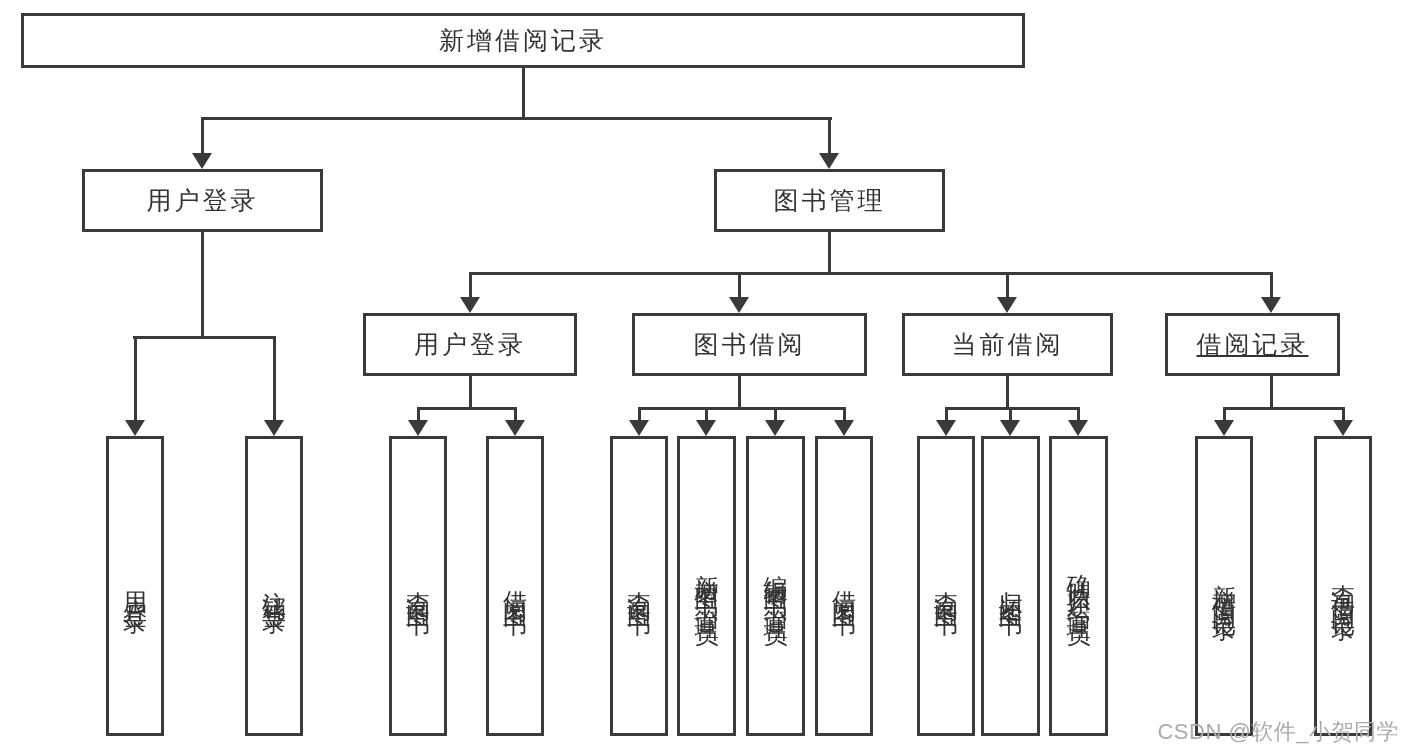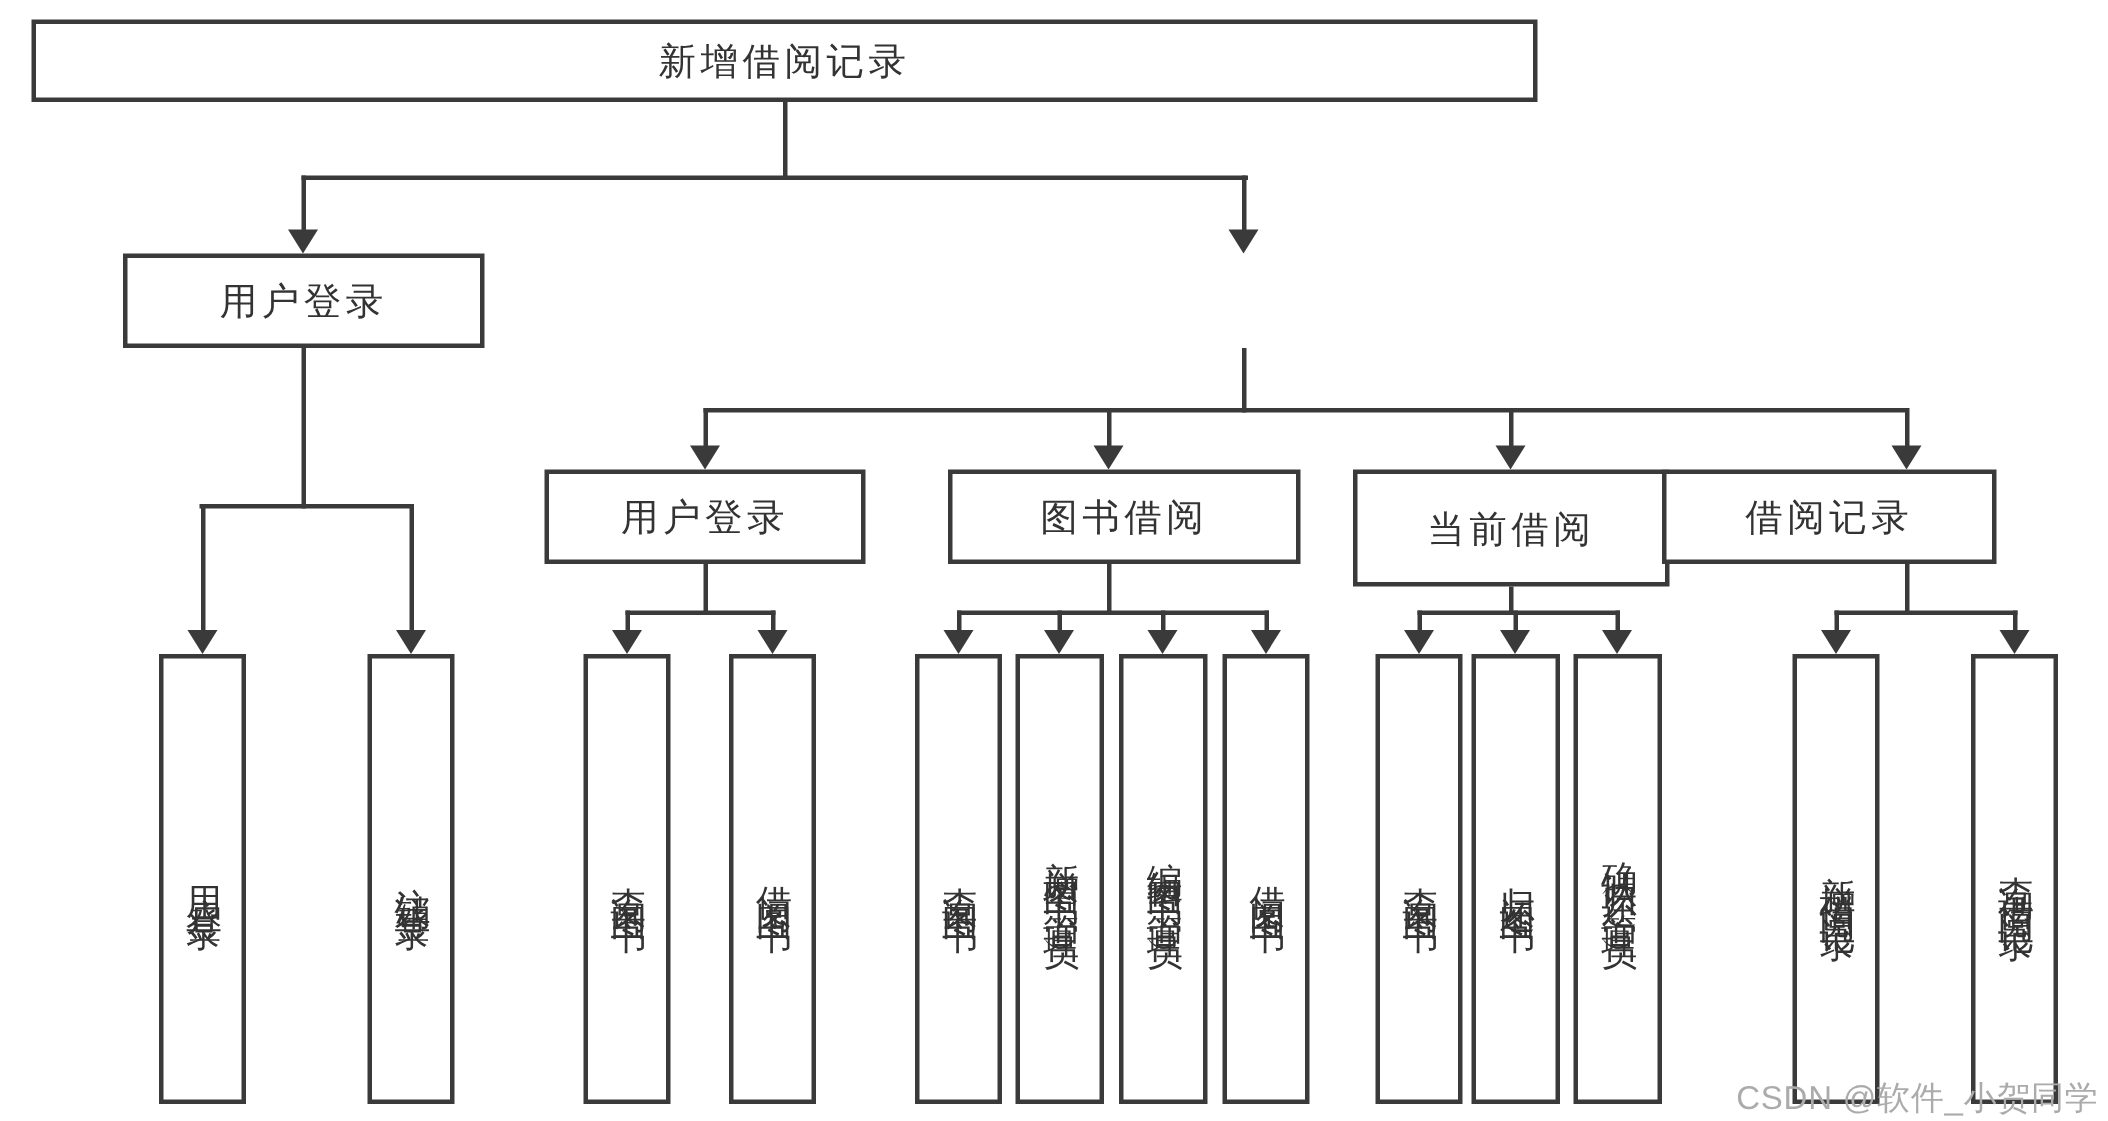"图书管理" div.box { html: none -> <div> <span>图书管理</span> </div> }
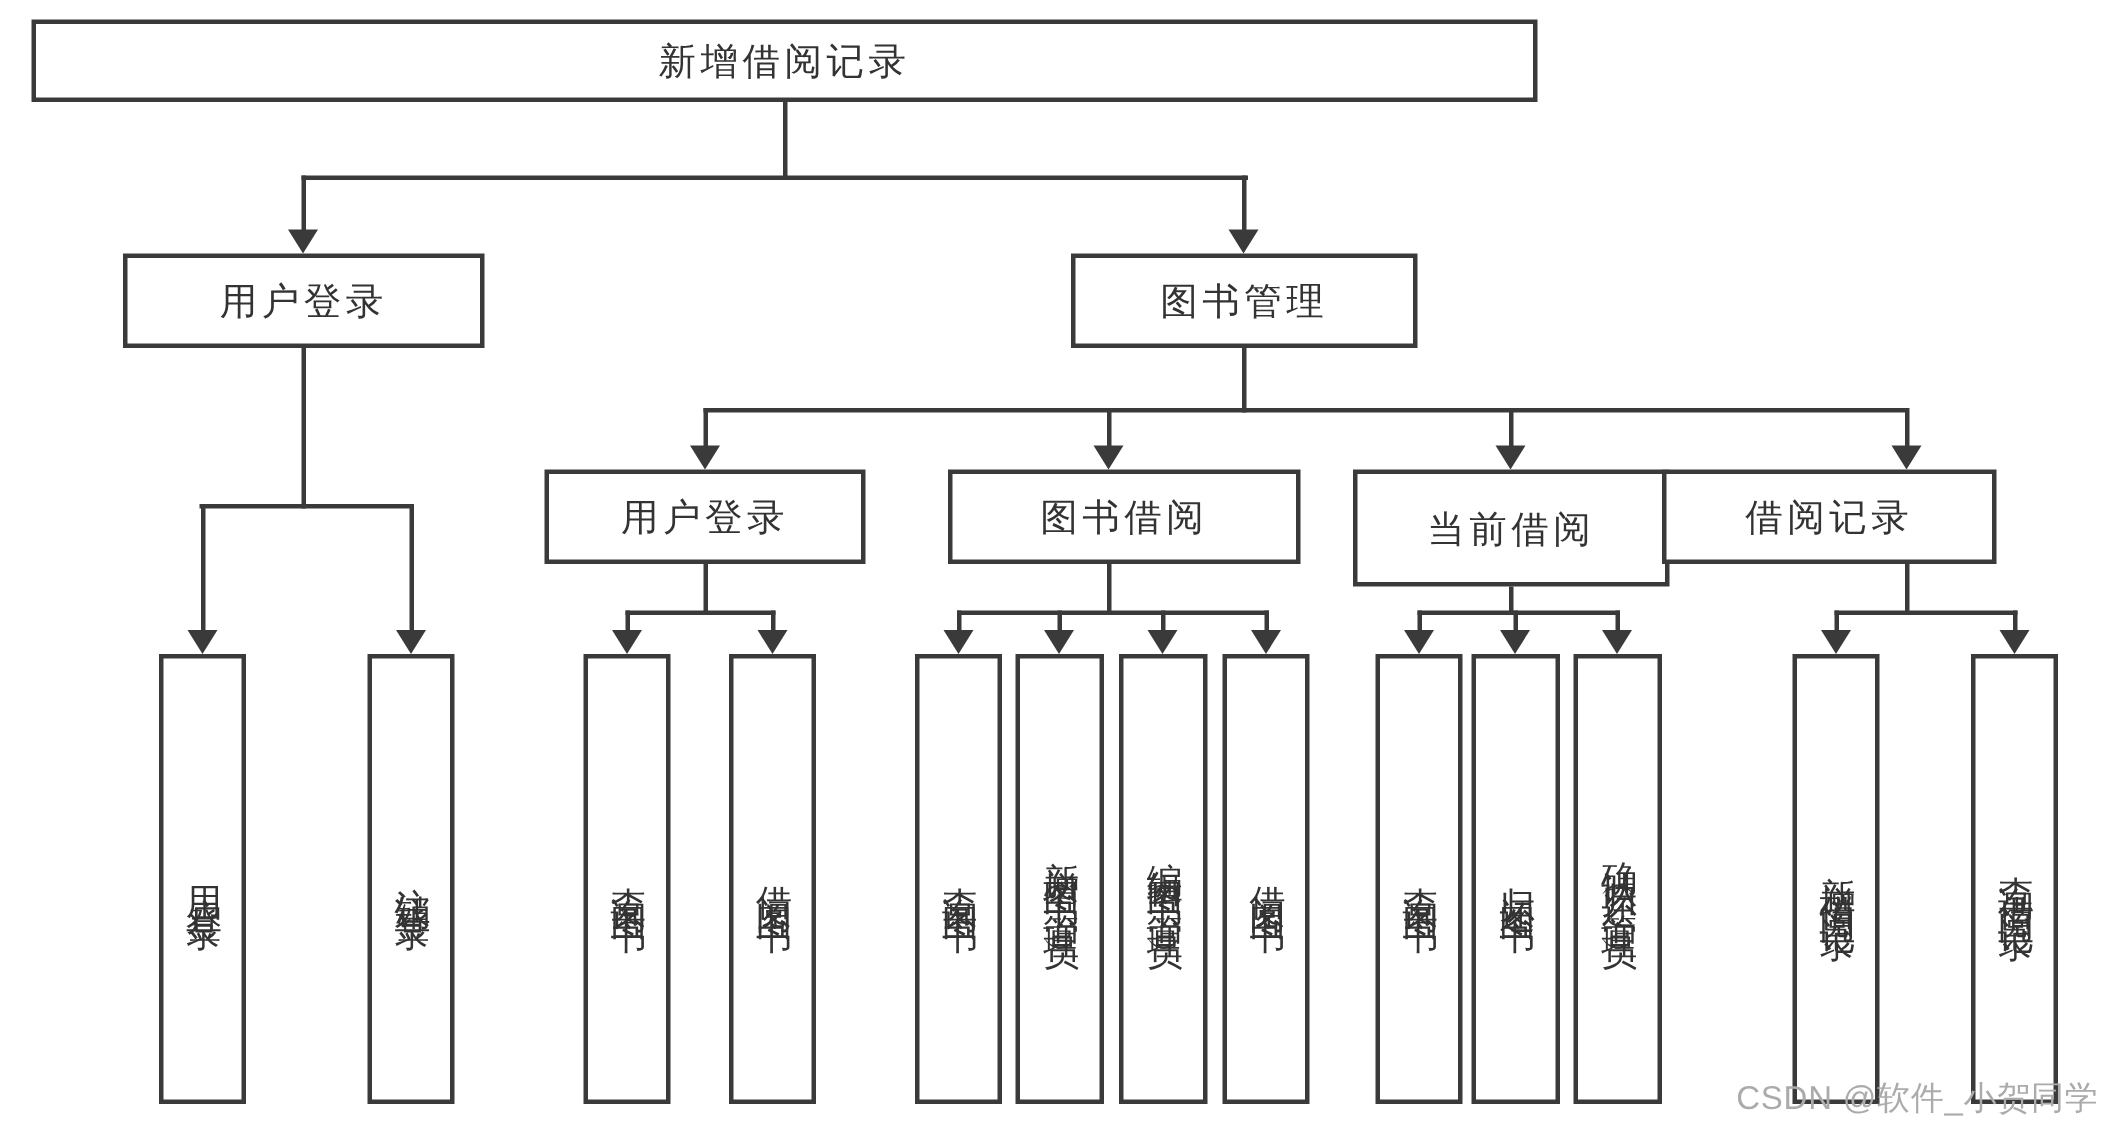"当前借阅" div.box { height: 78px -> 63px }
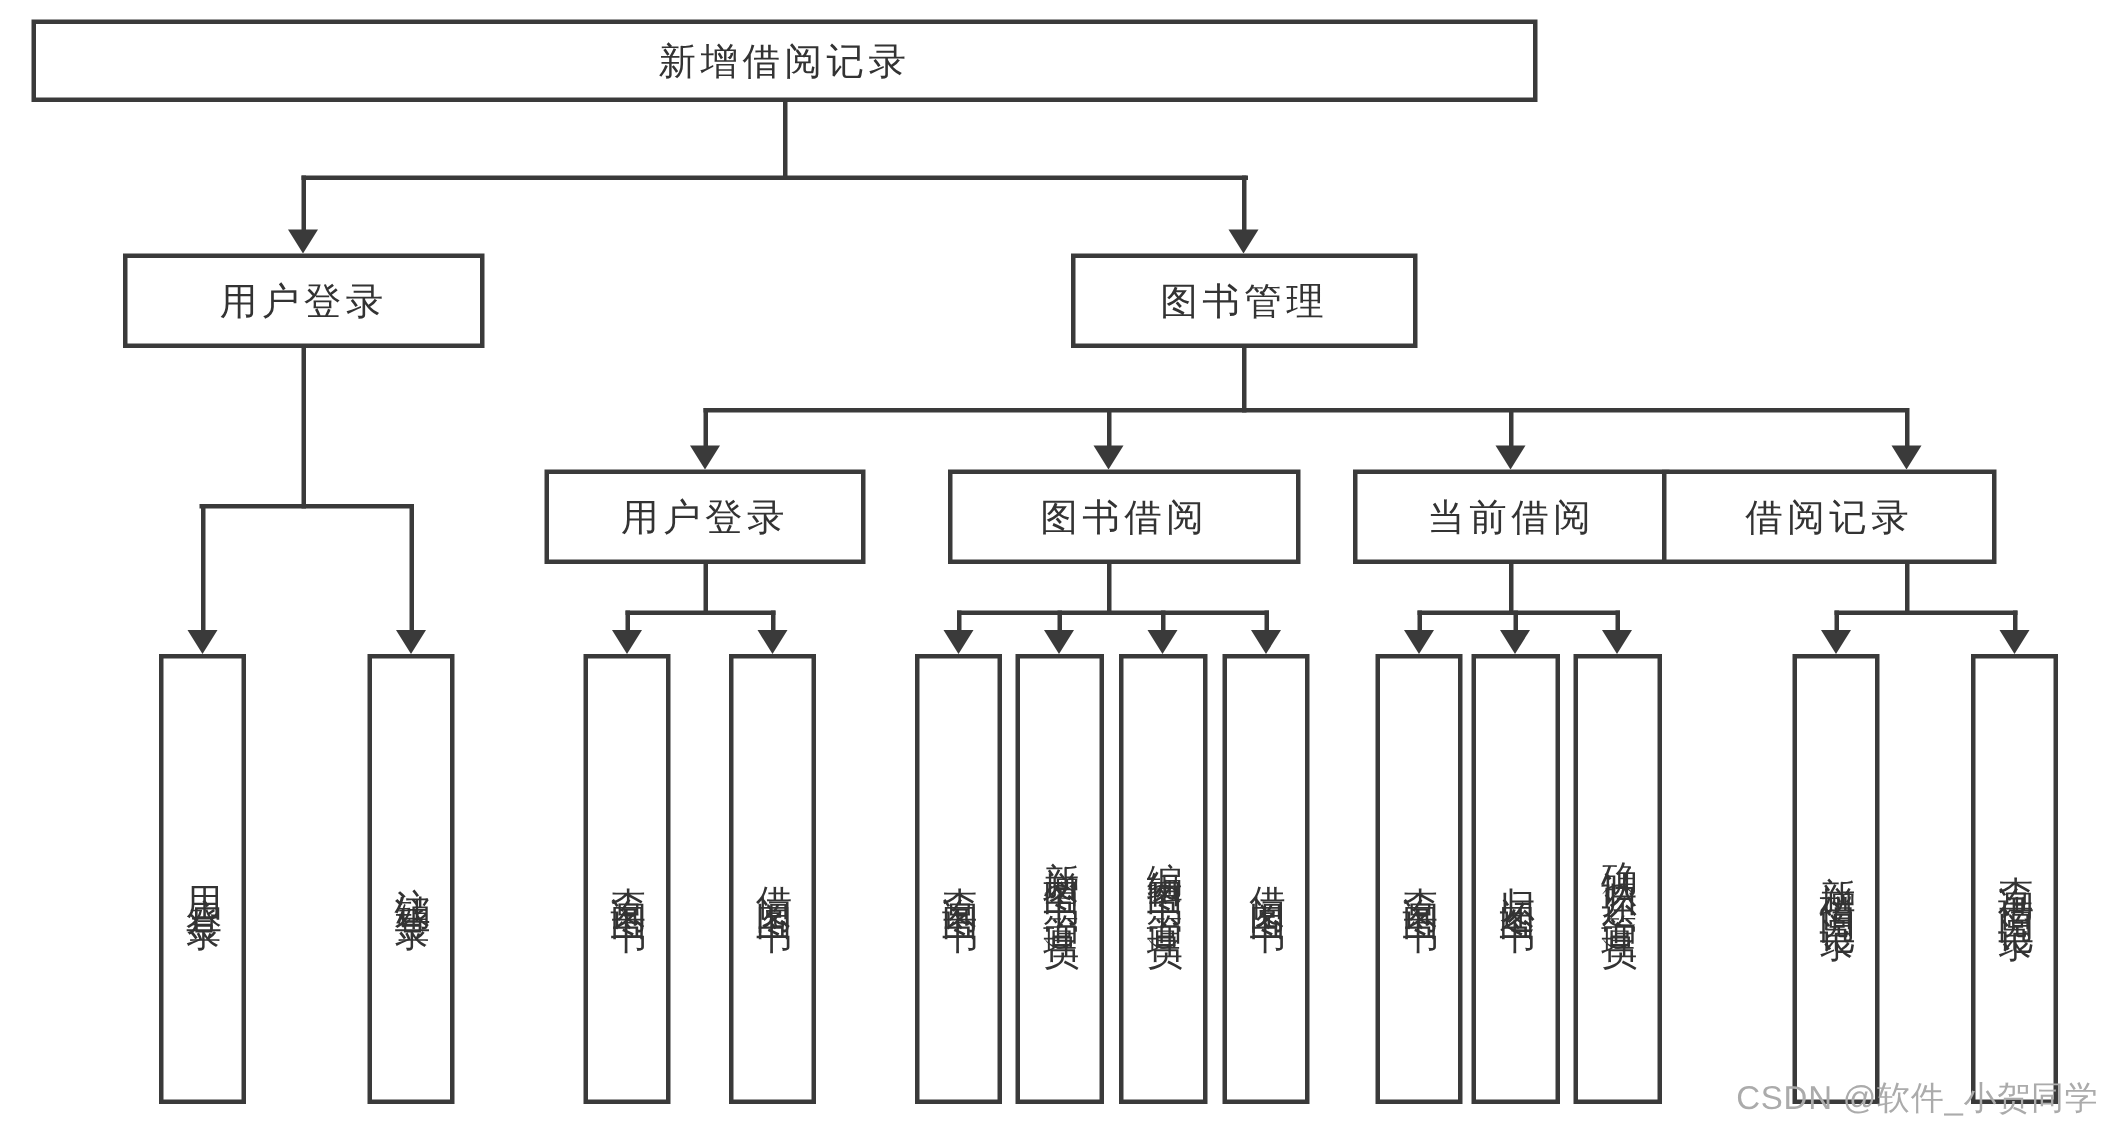"借阅记录" div.box { left: 1108px -> 1165px; text-decoration: none -> underline; width: 223px -> 175px }
